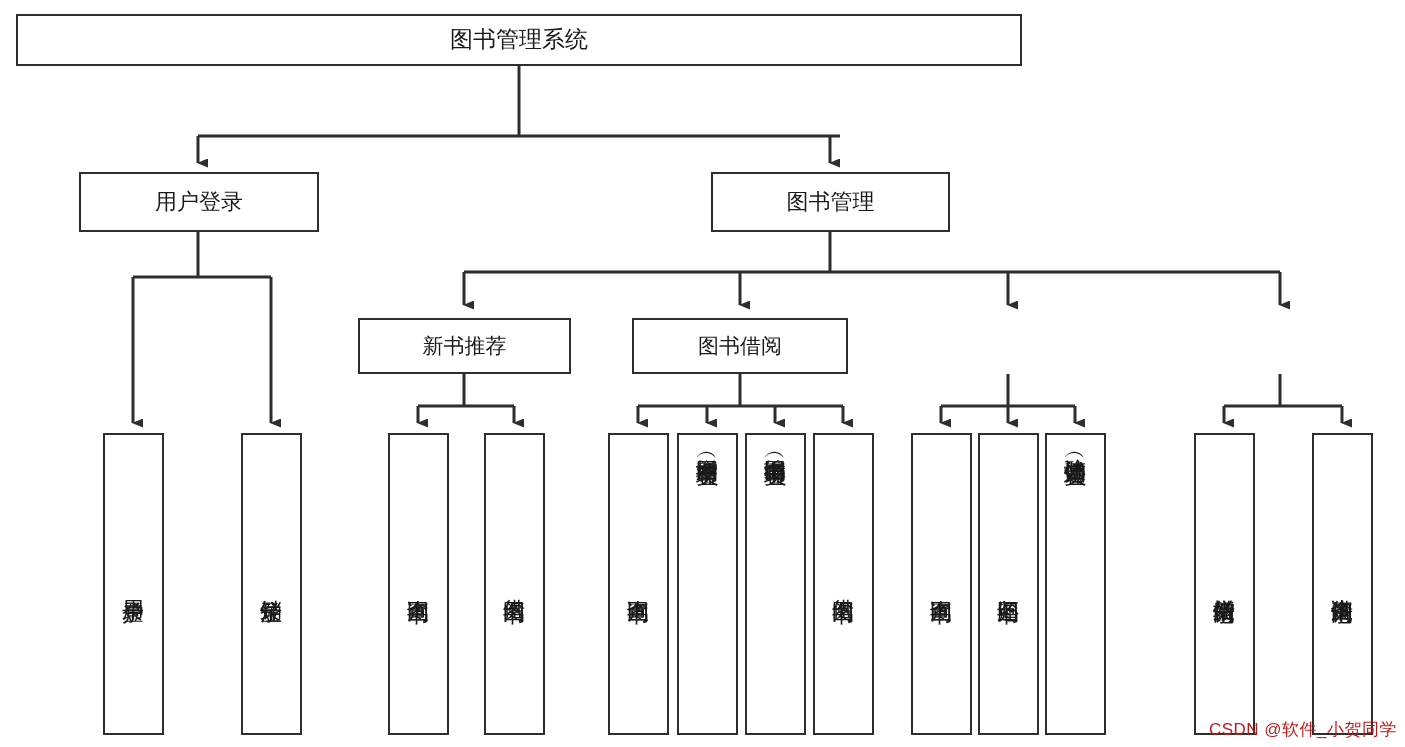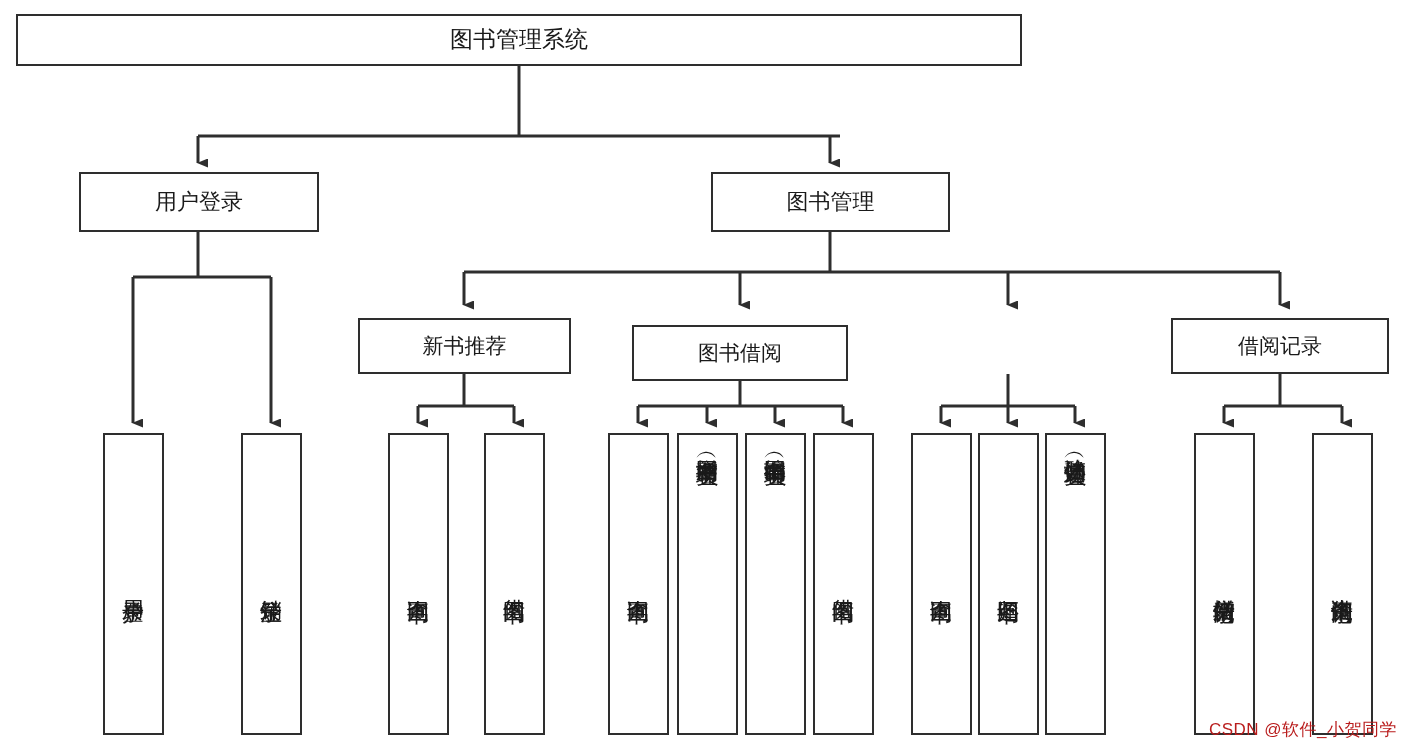"图书借阅" div.node { margin-top: 7px -> none }
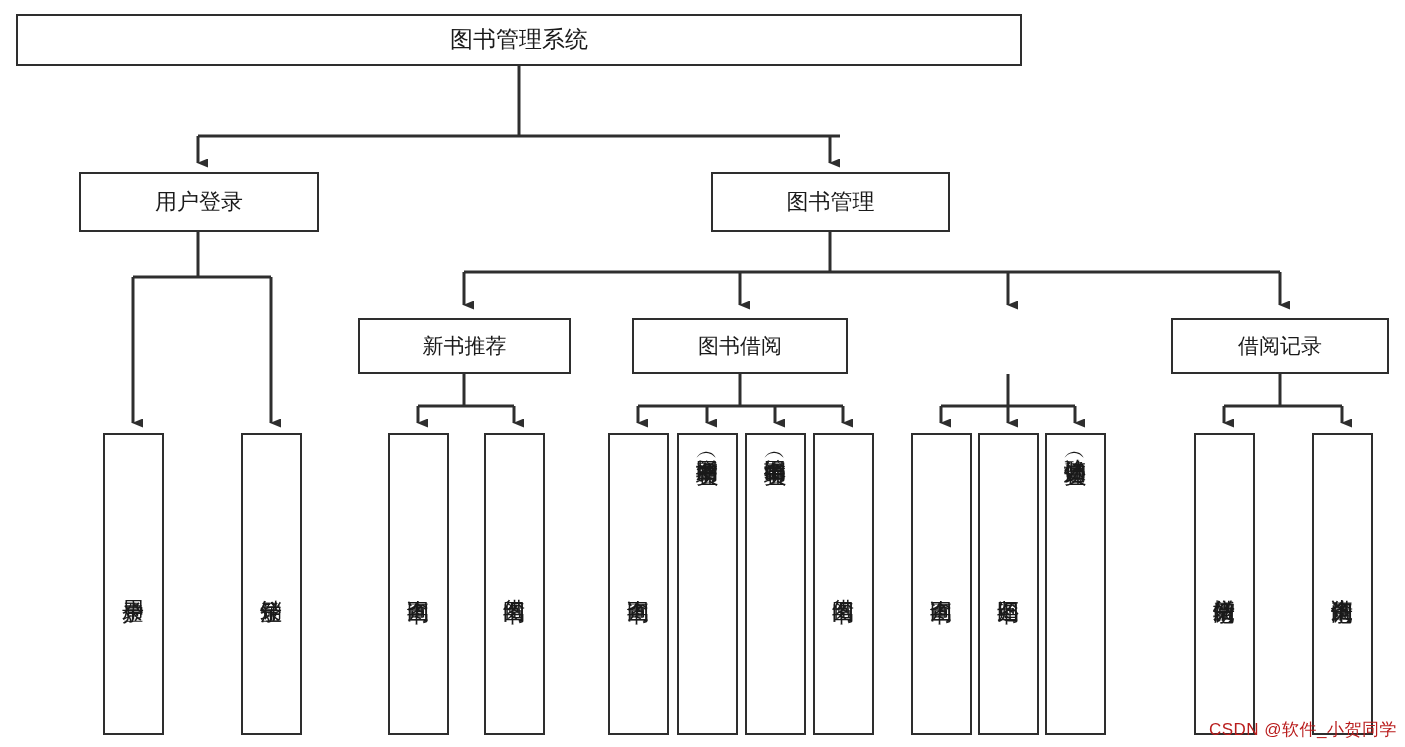"借阅记录" div.node { html: <div> <span>借阅记录</span> </div> -> none }
